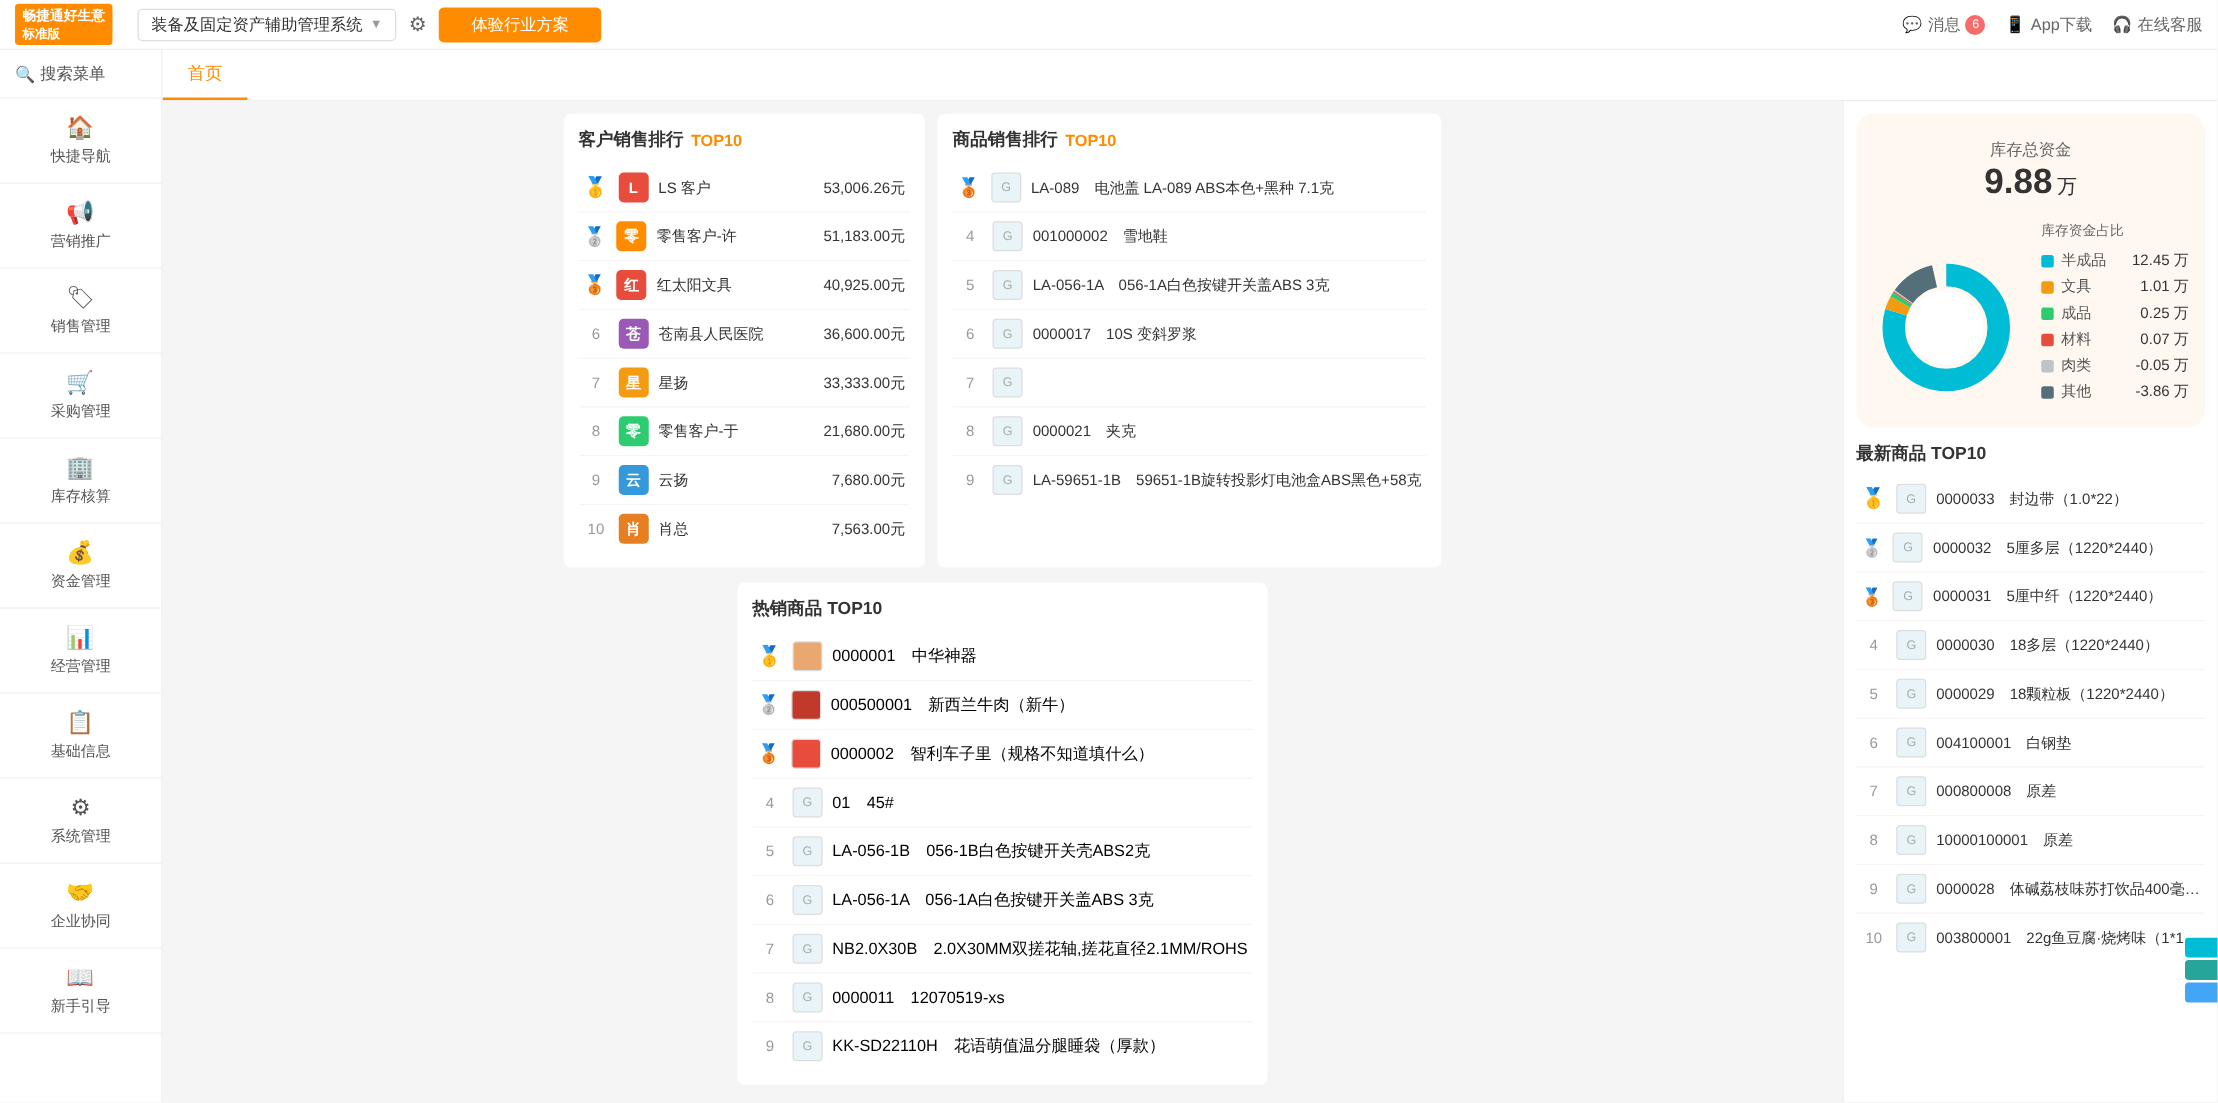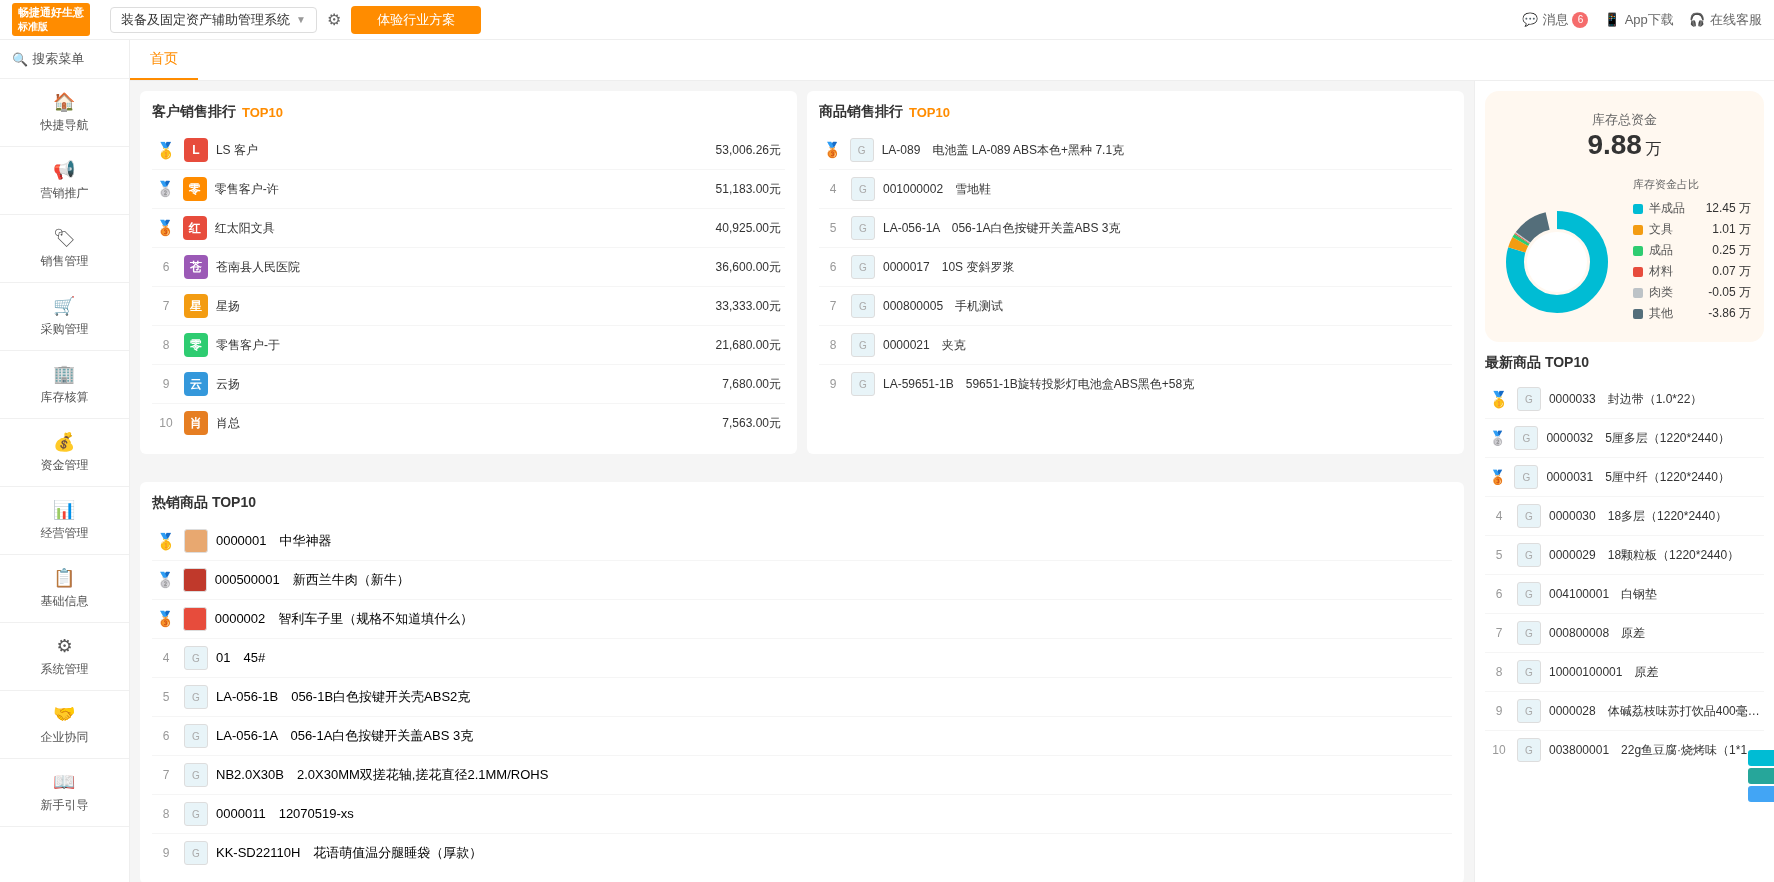"客户销售排行" .dashboard-left { align-items: none -> center; gap: 28px -> 12px }
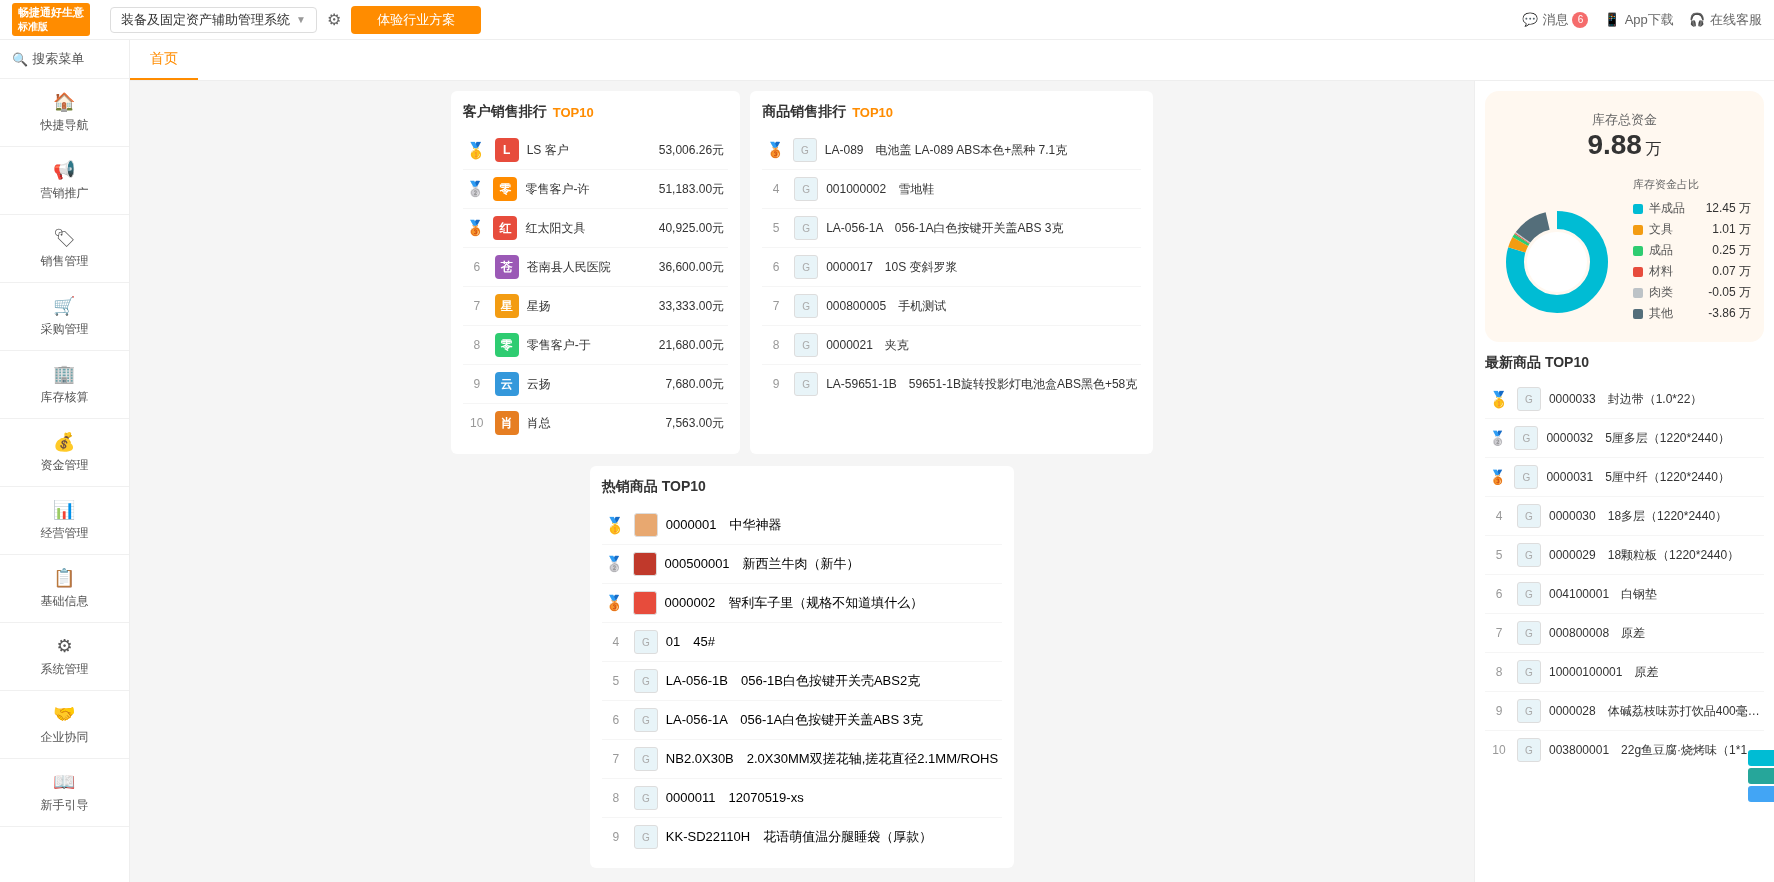"000800005 手机测试" span.item-name { html: <span>000800005 手机测试</span> -> none }
